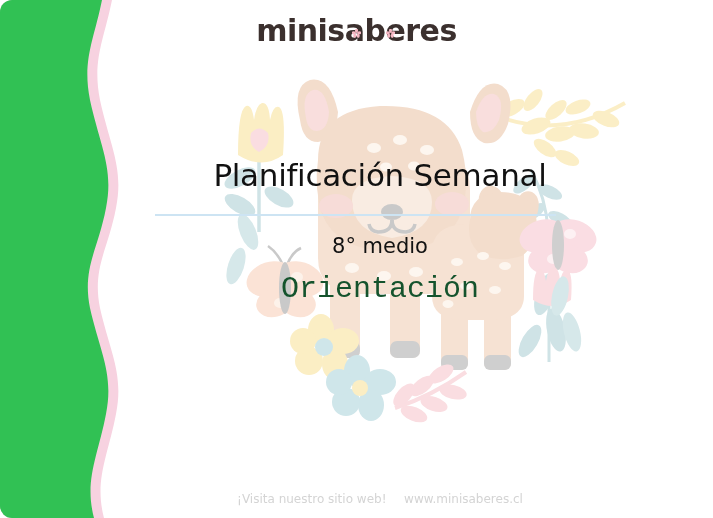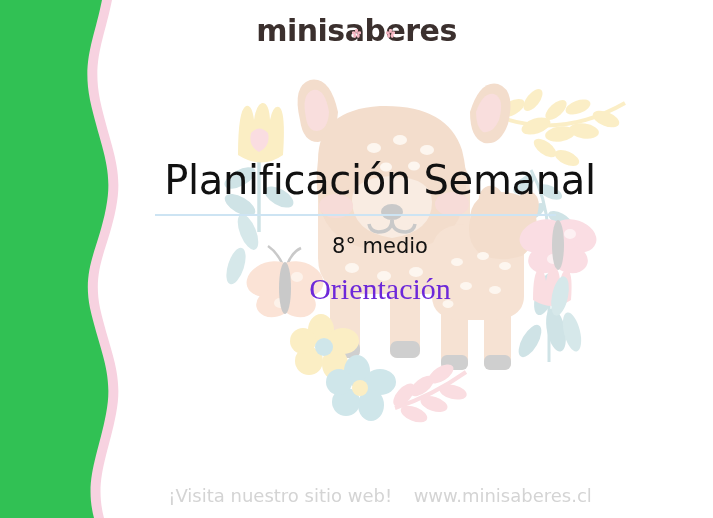"minisaberes" .slide { border-radius: none -> 12px }
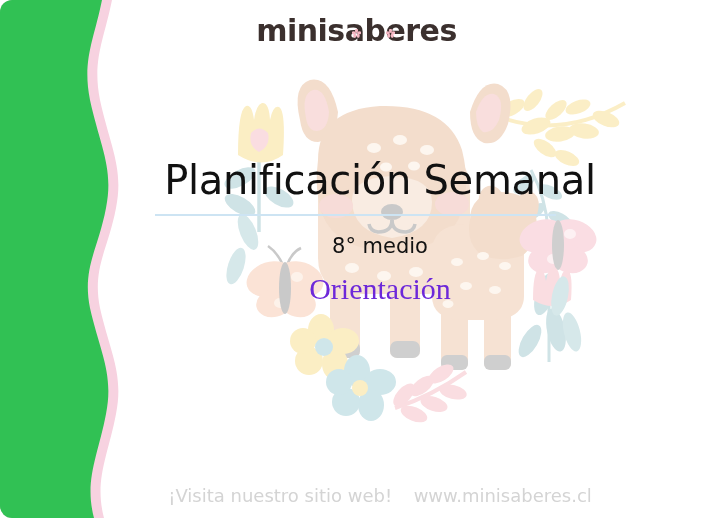"Planificación Semanal" .main-title { font-size: 40px -> 31px }
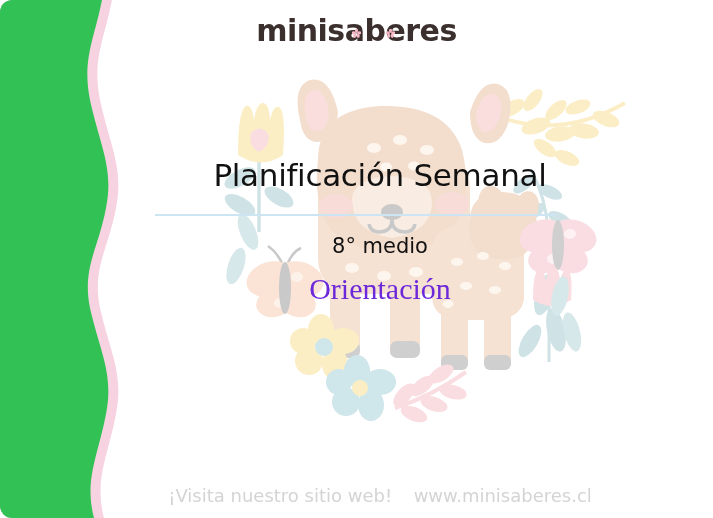"Orientación" .sub-subject { color: #6d28d9 -> #14532d; font-family: Liberation Serif, serif -> Liberation Mono, monospace }
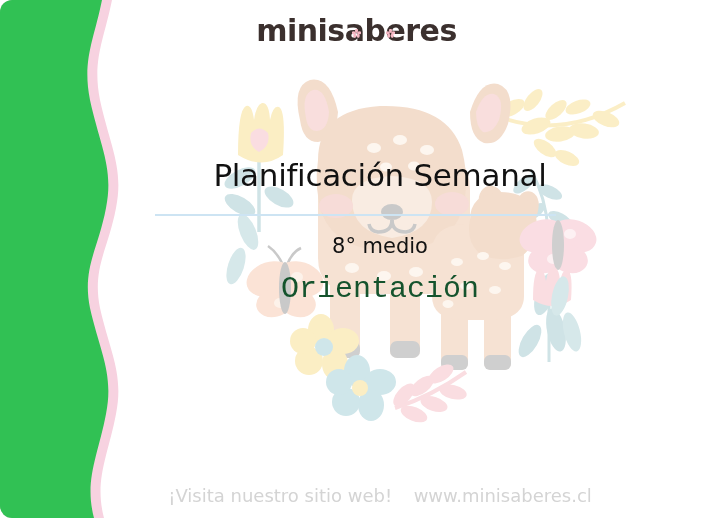"¡Visita nuestro sitio web!" .footer { font-size: 18px -> 12px }
